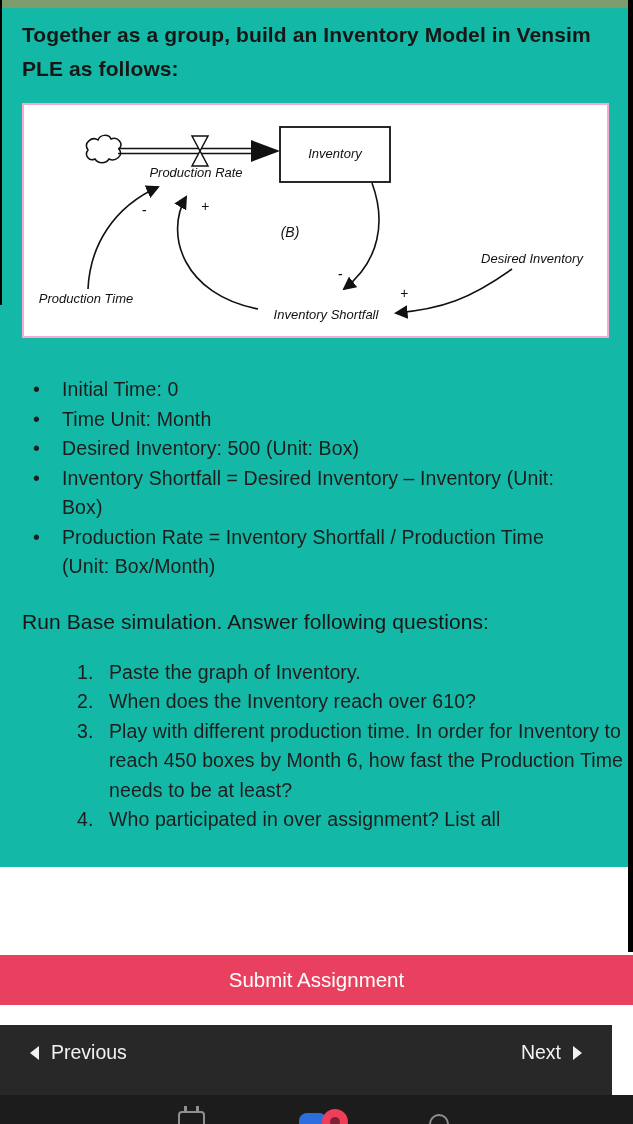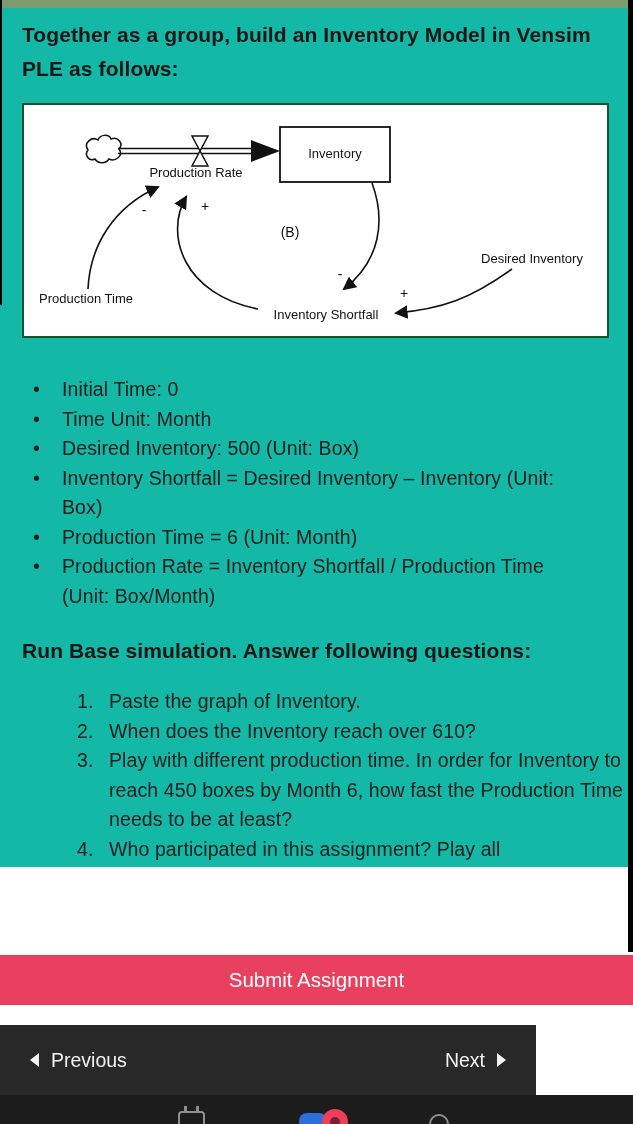"Inventory" .diagram-box { border: 2px solid #14532d -> 2px solid #f9a8d4; font-style: none -> italic }
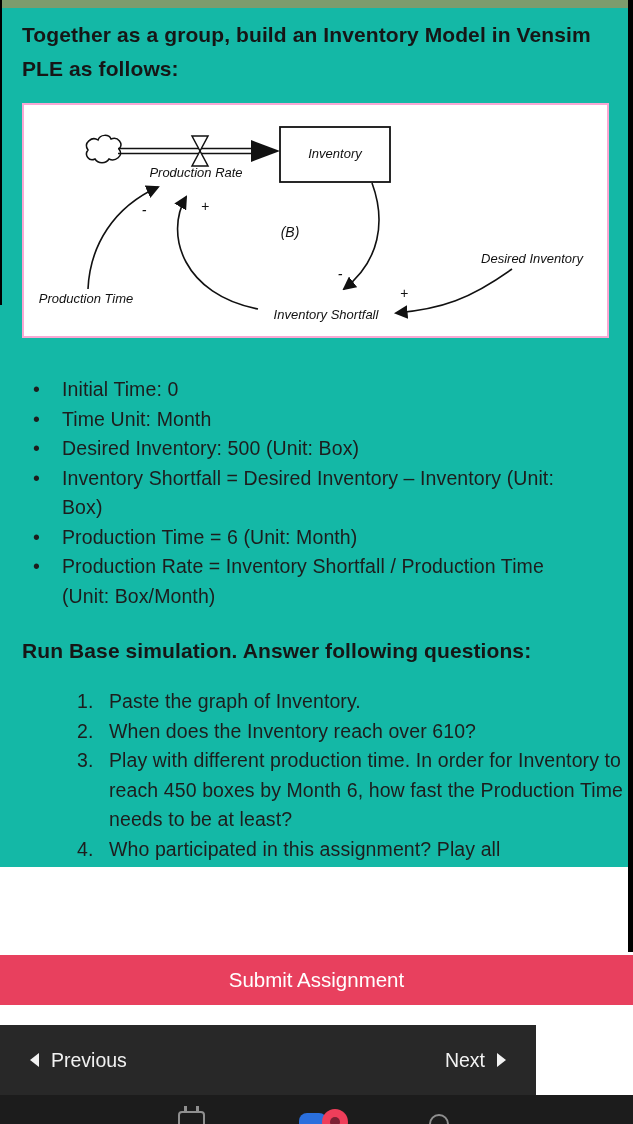"Production Time = 6 (Unit:" li { html: <li>Production Time = 6 (Unit: Month)</li> -> none }
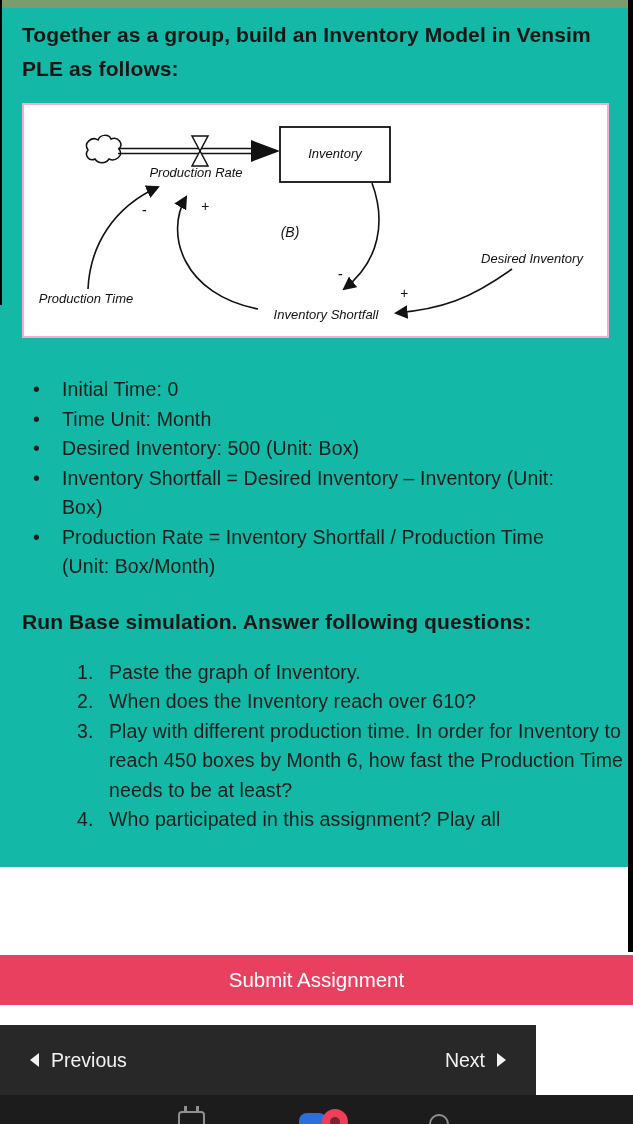"Run Base simulation. Answer following" h2.section-heading { font-weight: bold -> normal }
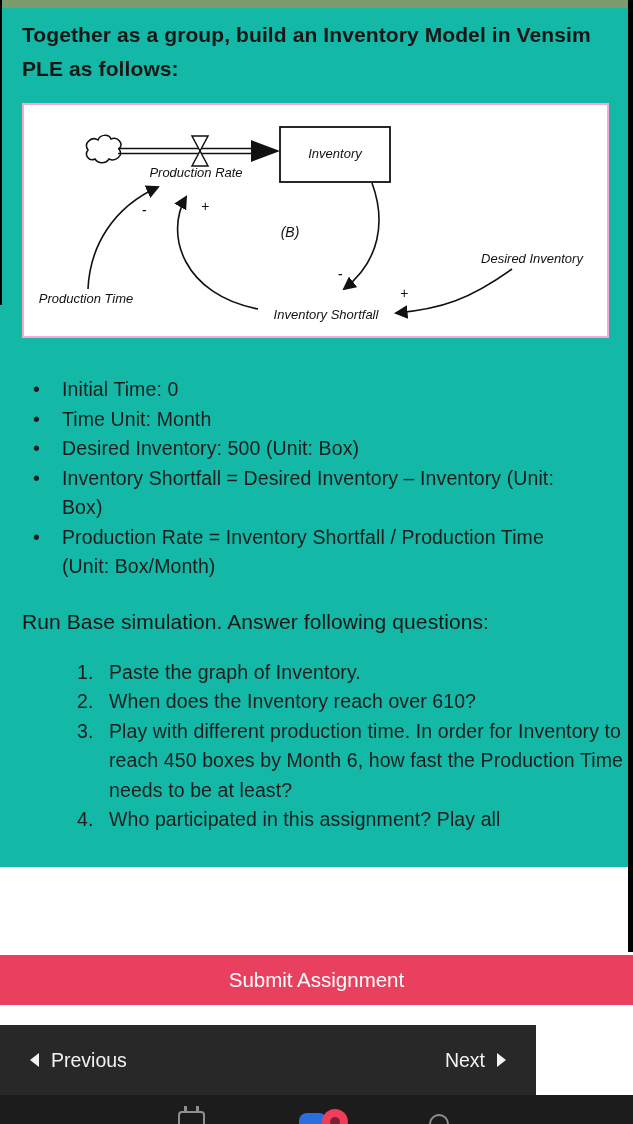"Who participated in this assignment?" li { text: this assignment? Play -> over assignment? List }
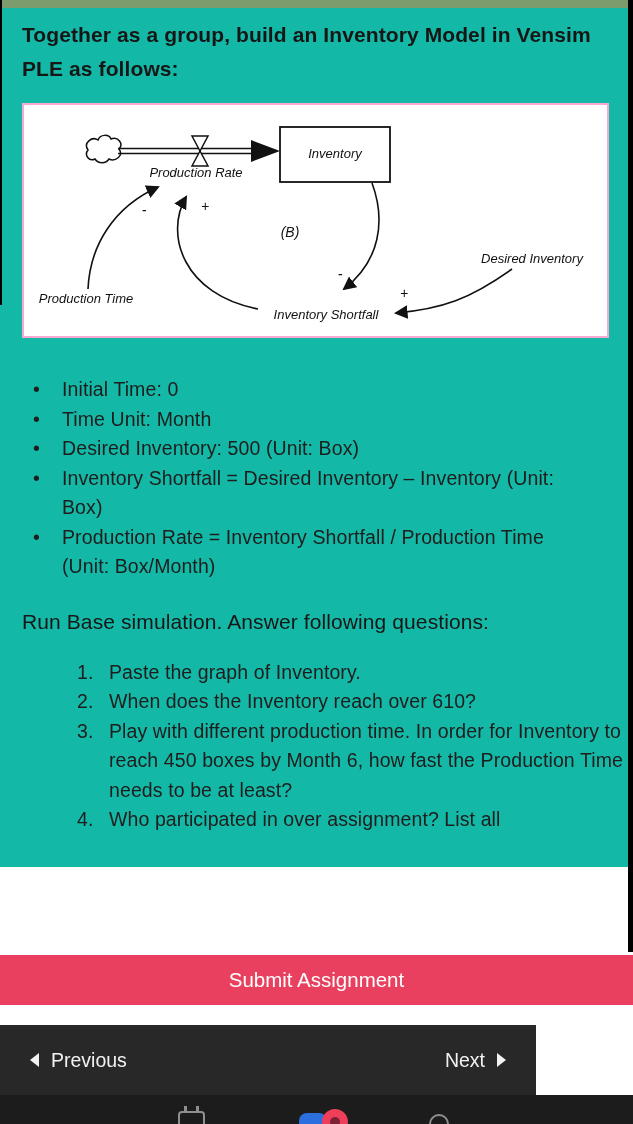"Previous" .footer-nav { align-items: center -> flex-start; width: 536px -> 612px }
